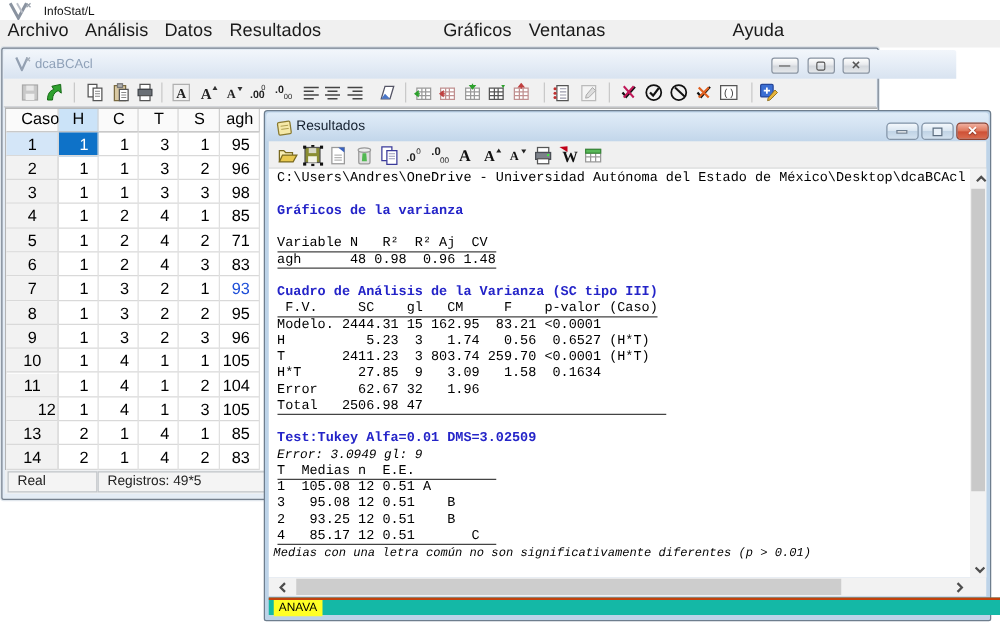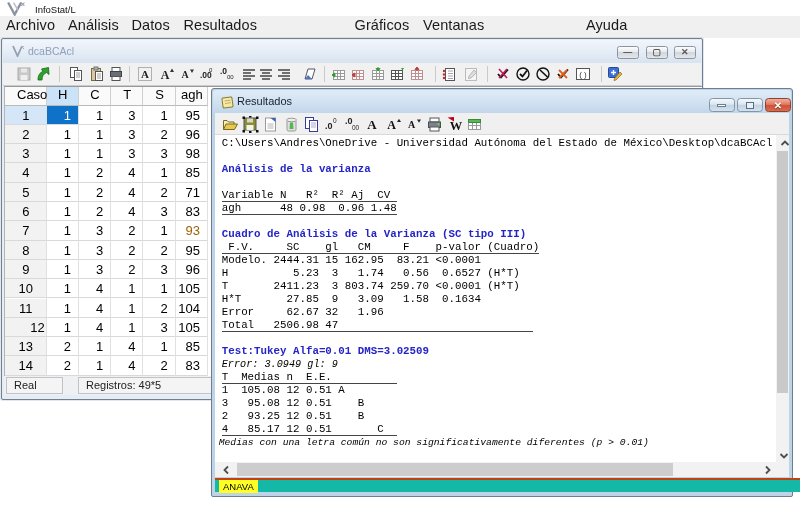"dcaBCAcl" #dwtitle { width: 698px -> 762px }
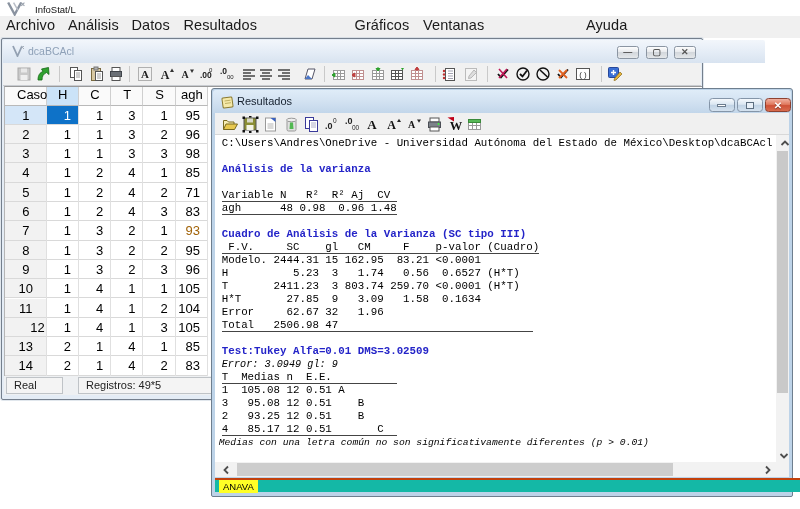"Análisis de la varianza" span.b { text: Análisis -> Gráficos }
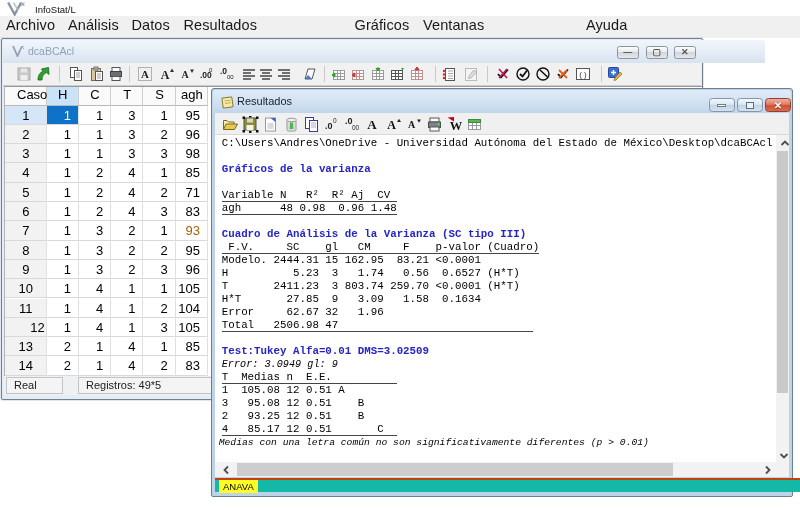"93" div.cell { color: #a16207 -> #1d4ed8 }
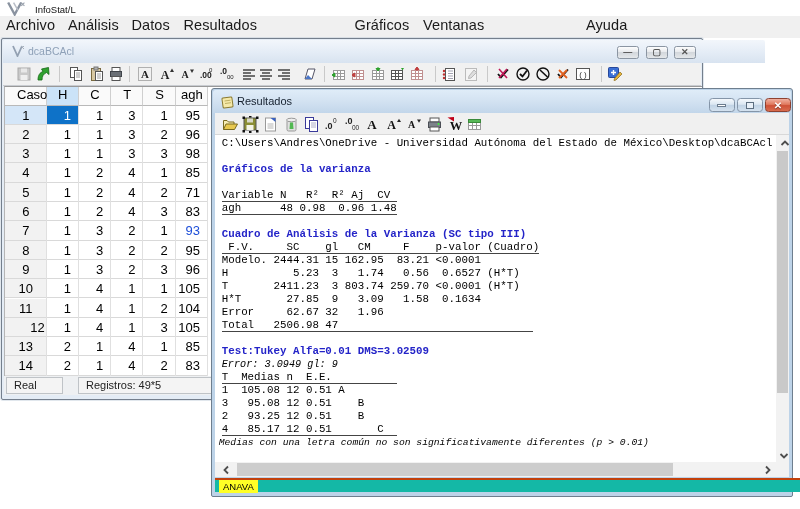"F.V. SC gl CM F" span.ul { text: Cuadro -> Caso }
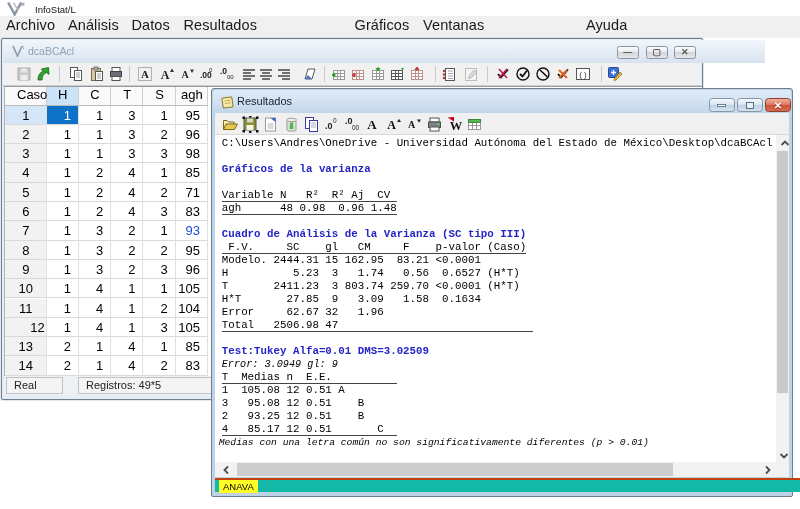"Real" div.spanel { width: 57px -> 72px }
